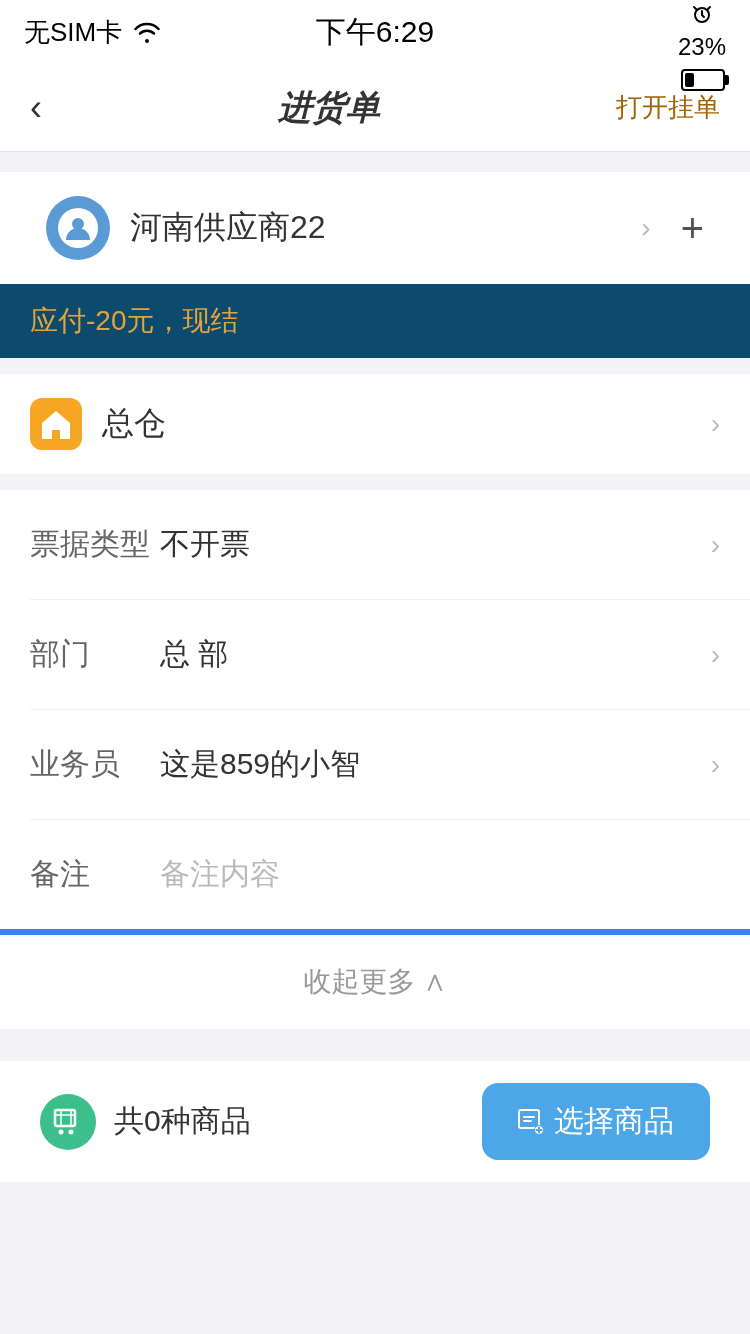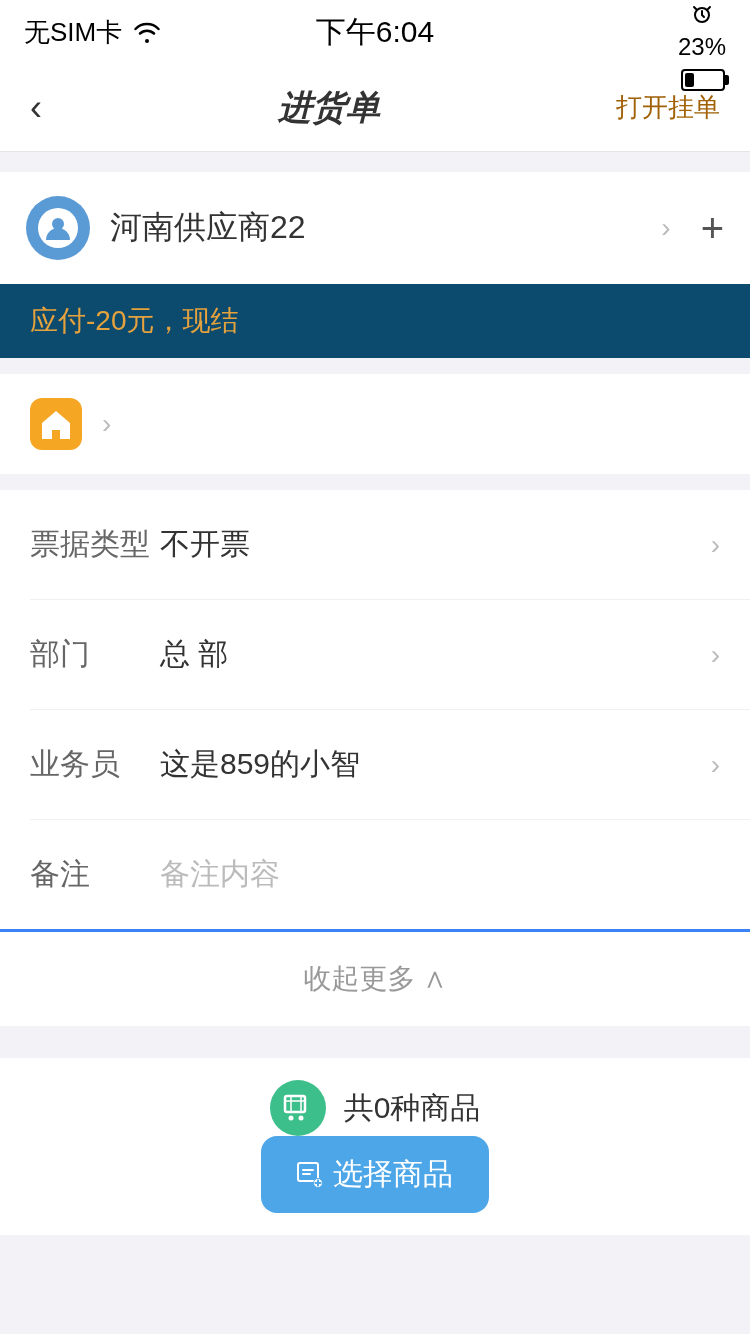"下午6:04" div.status-bar-center { text: 6:04 -> 6:29 }
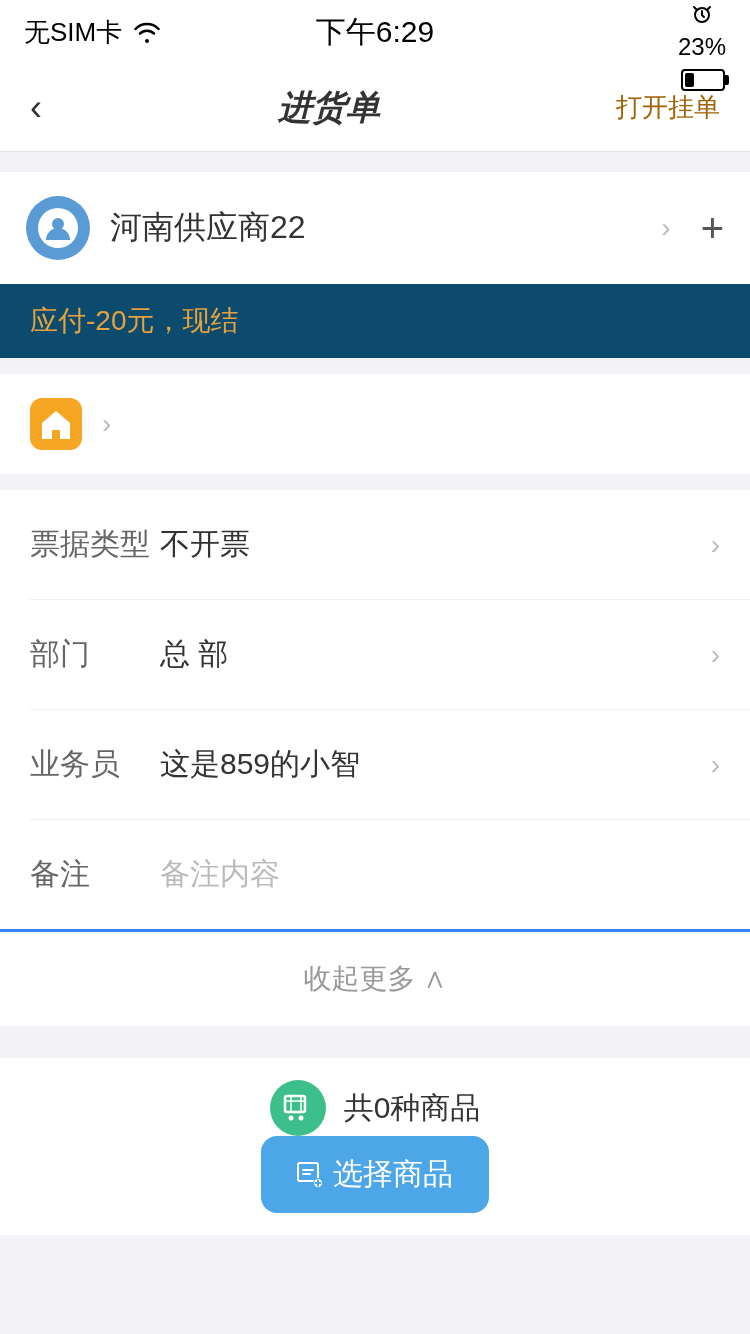"河南供应商22" .supplier-row { padding: 24px 26px -> 24px 46px }
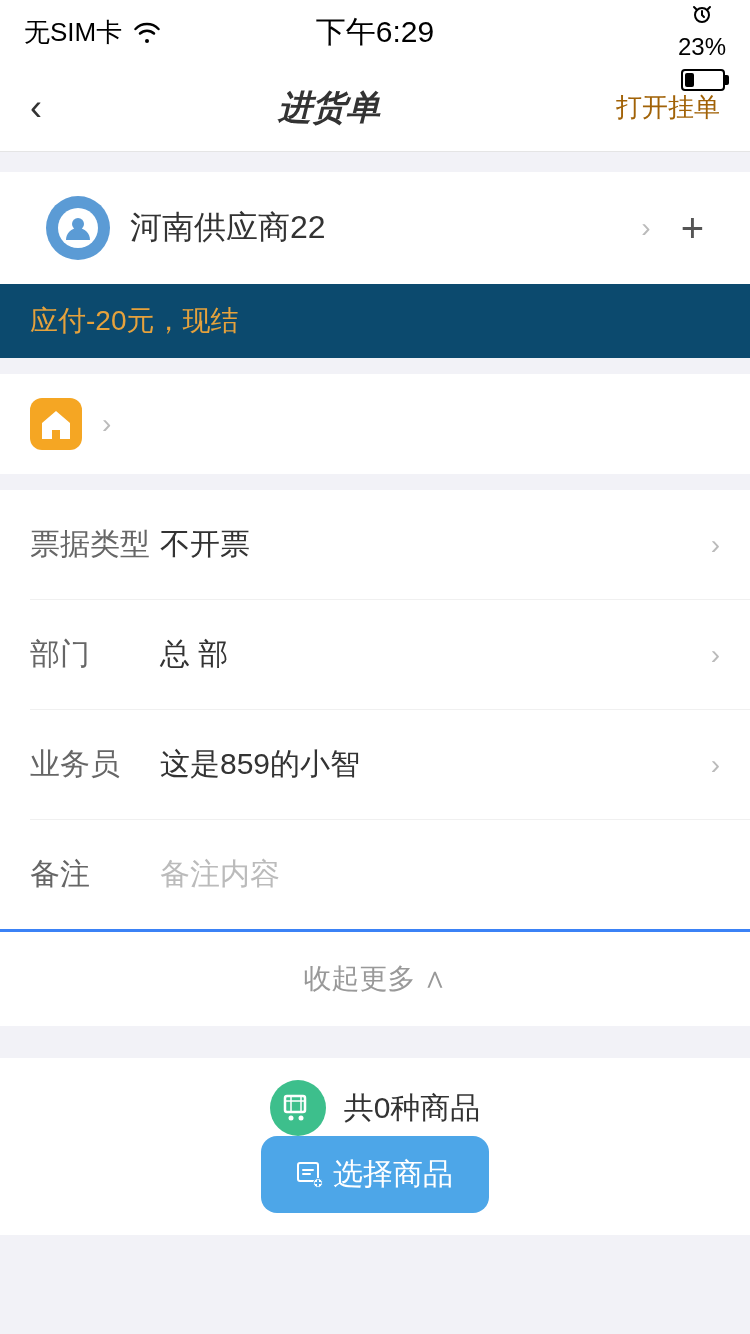"总仓" span.warehouse-name { html: none -> <span>总仓</span> }
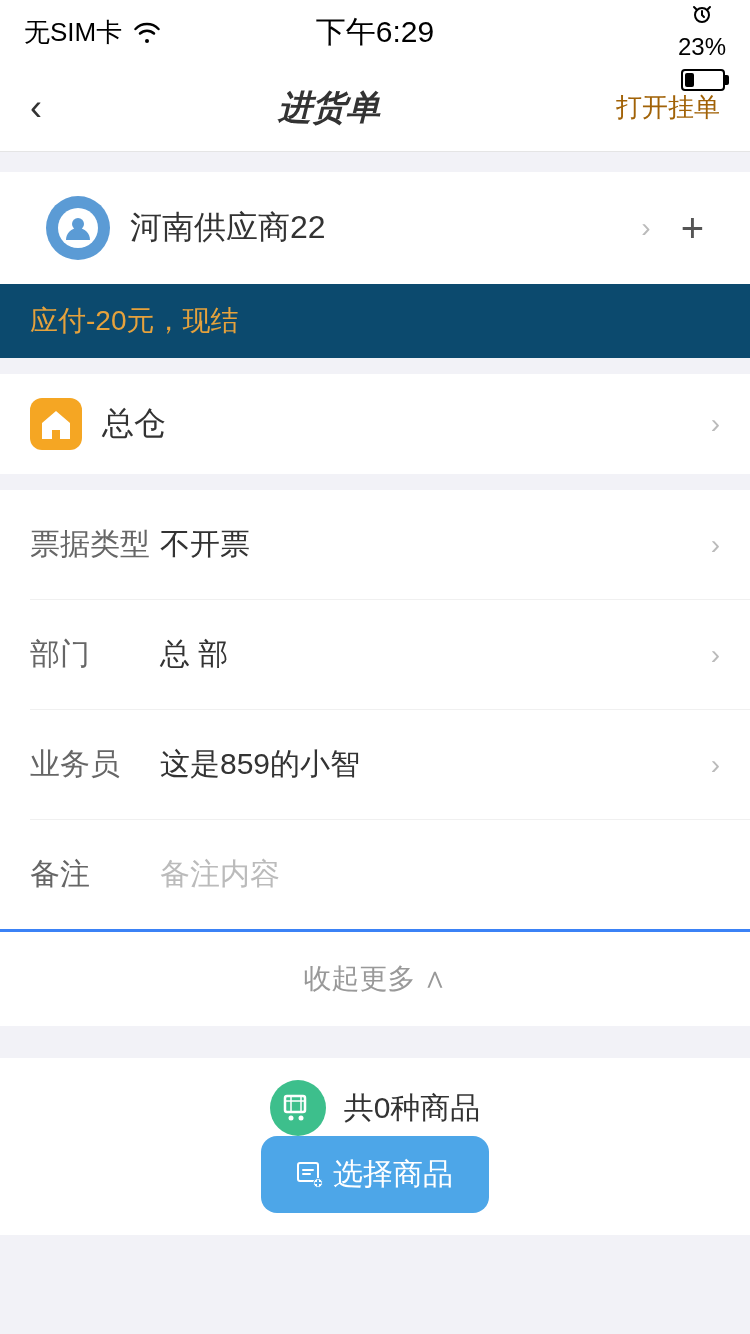"收起更多 ∧" .collapse-row { border-top: 3px solid #3b82f6 -> 6px solid #3b82f6 }
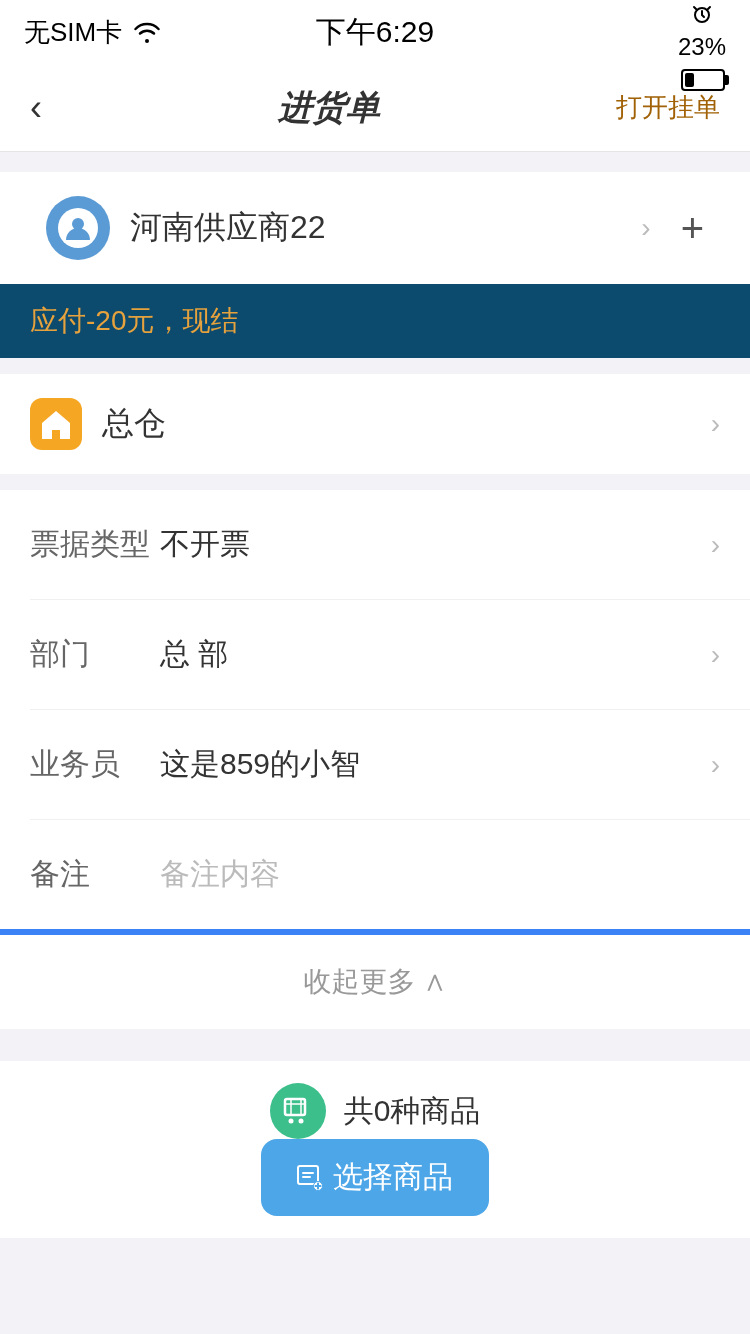"共0种商品" .bottom-section { align-items: center -> none; flex-direction: column -> none; padding: 22px 16px -> 22px 40px }
